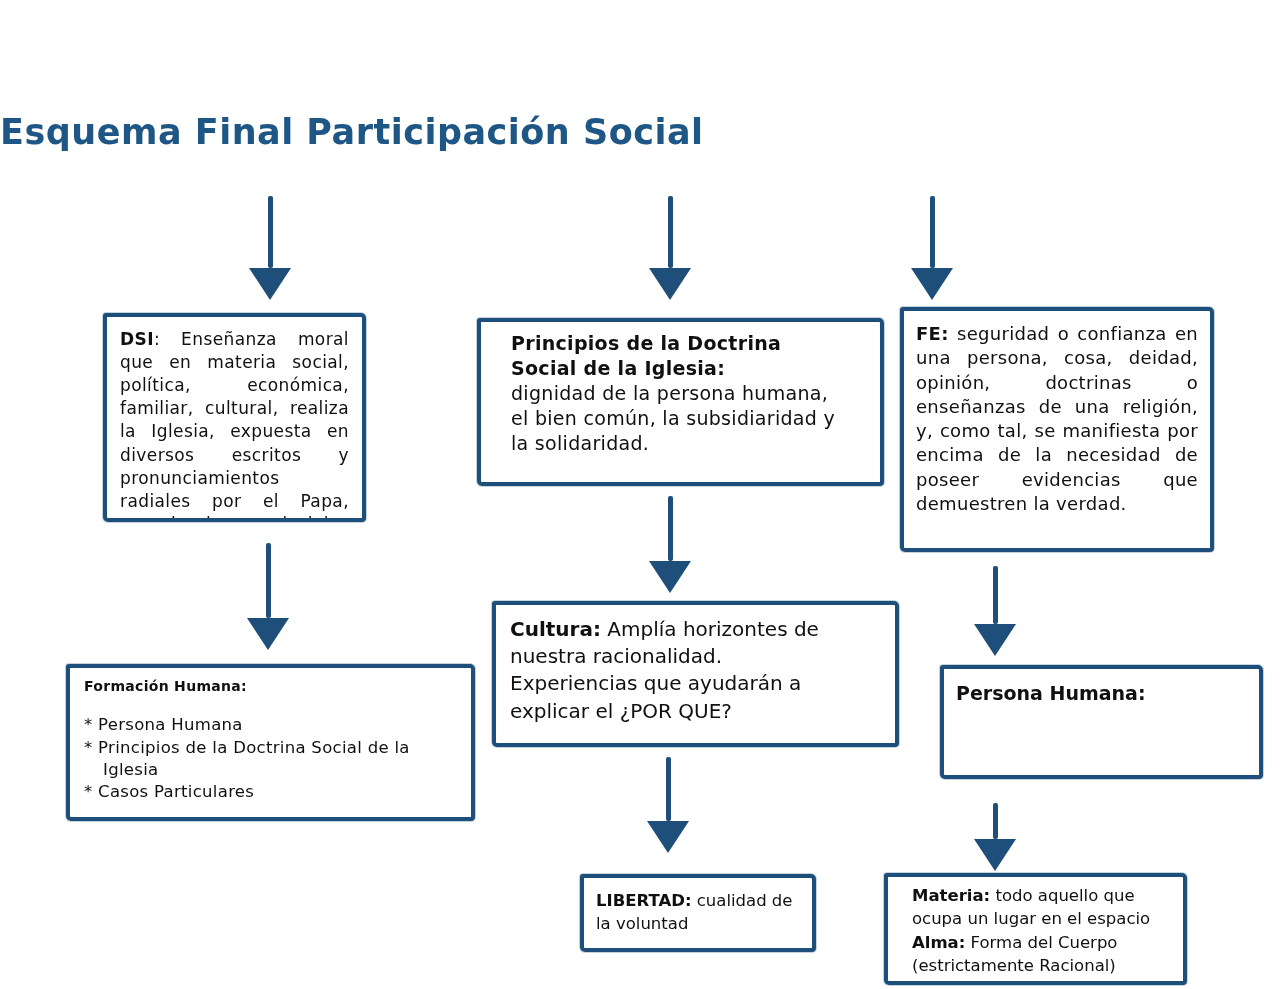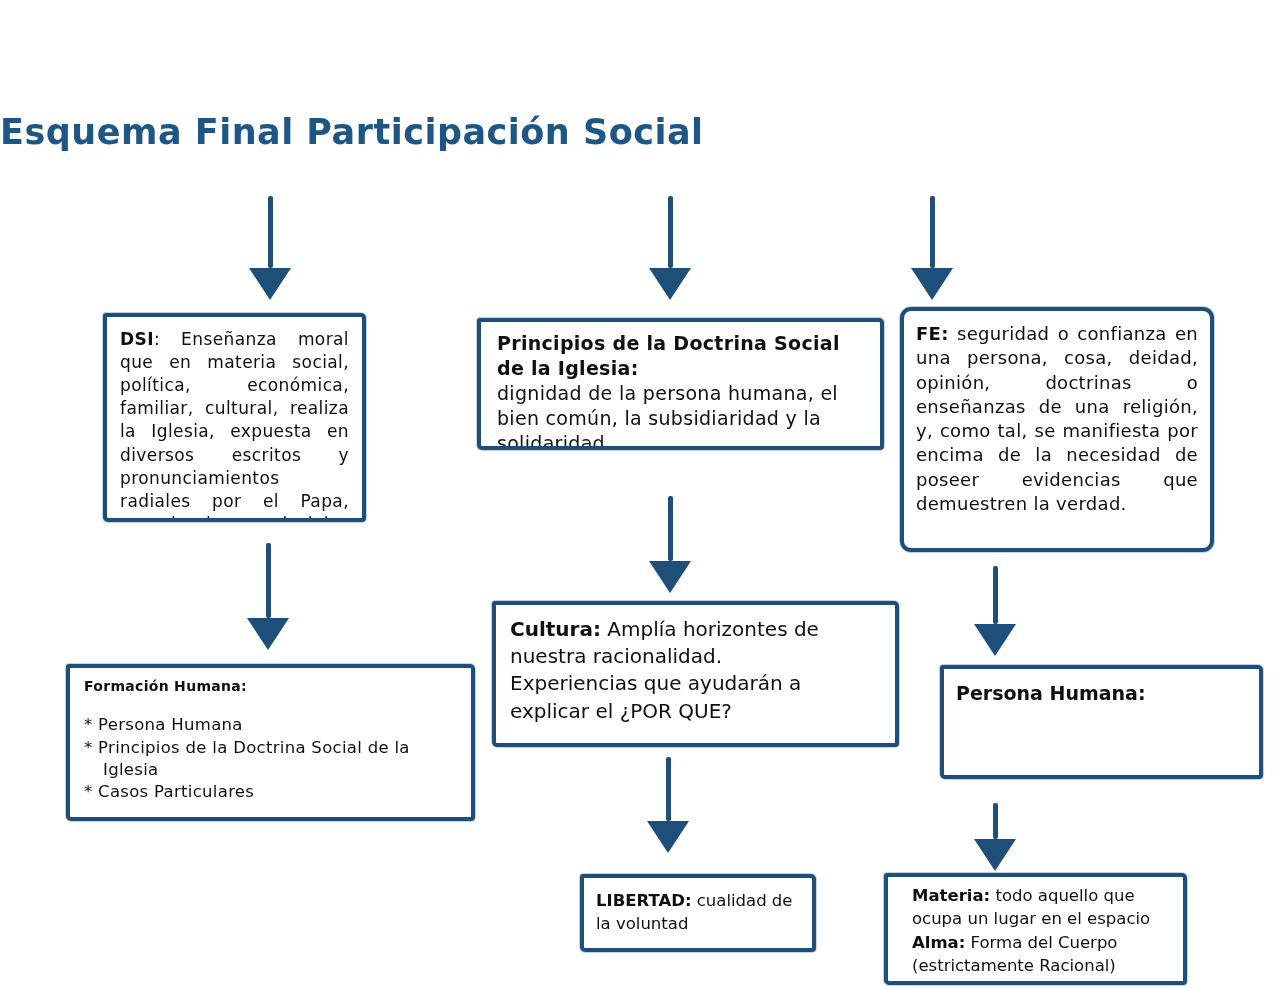"Principios de la Doctrina Social" .box-principios { height: 132px -> 168px; padding: 9px 16px -> 9px 30px }
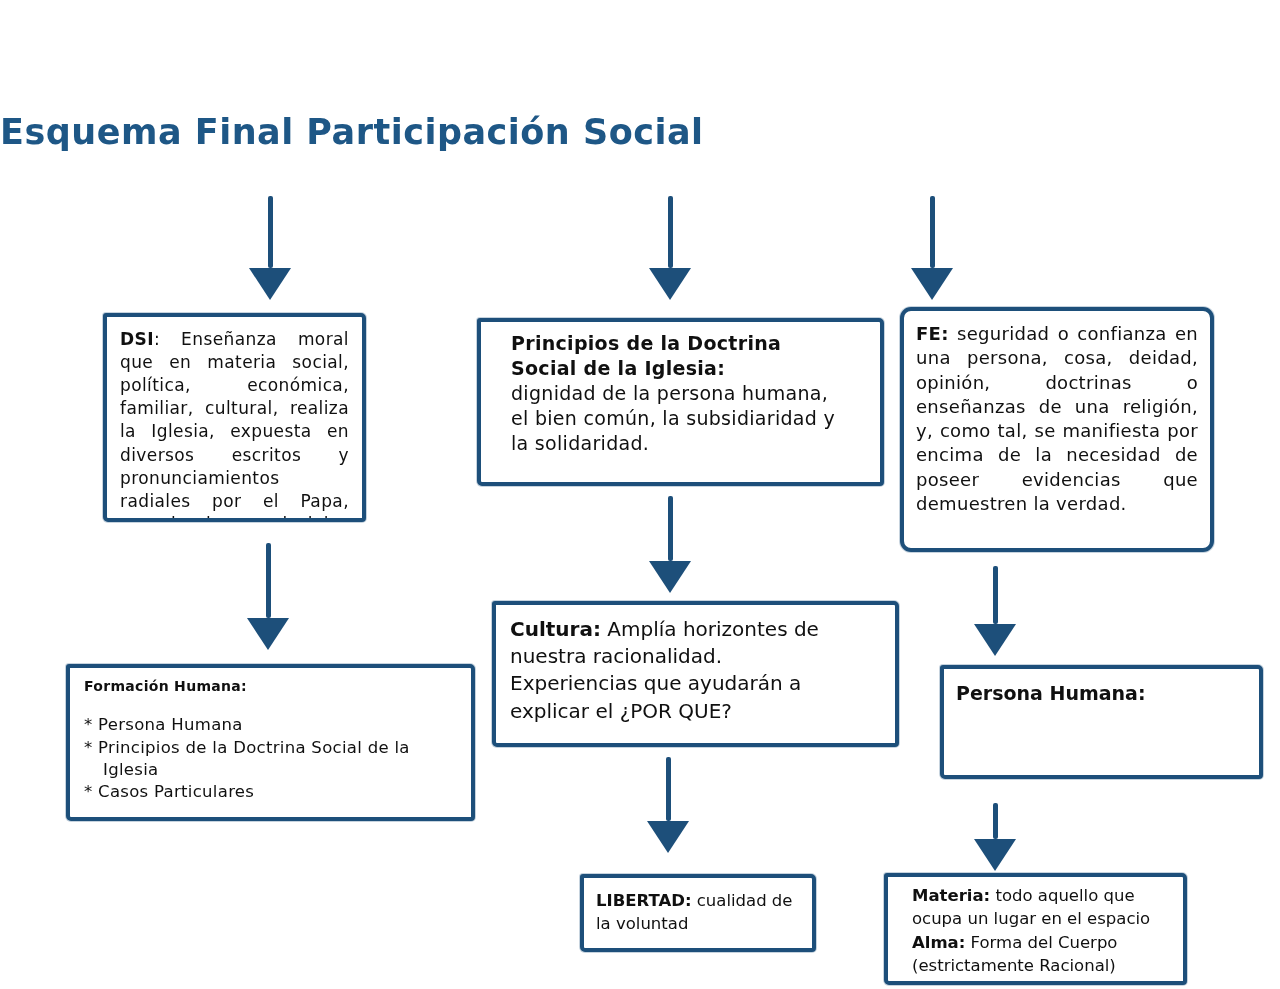"FE: seguridad o confianza en" .box-fe { border-radius: 11px -> none }
